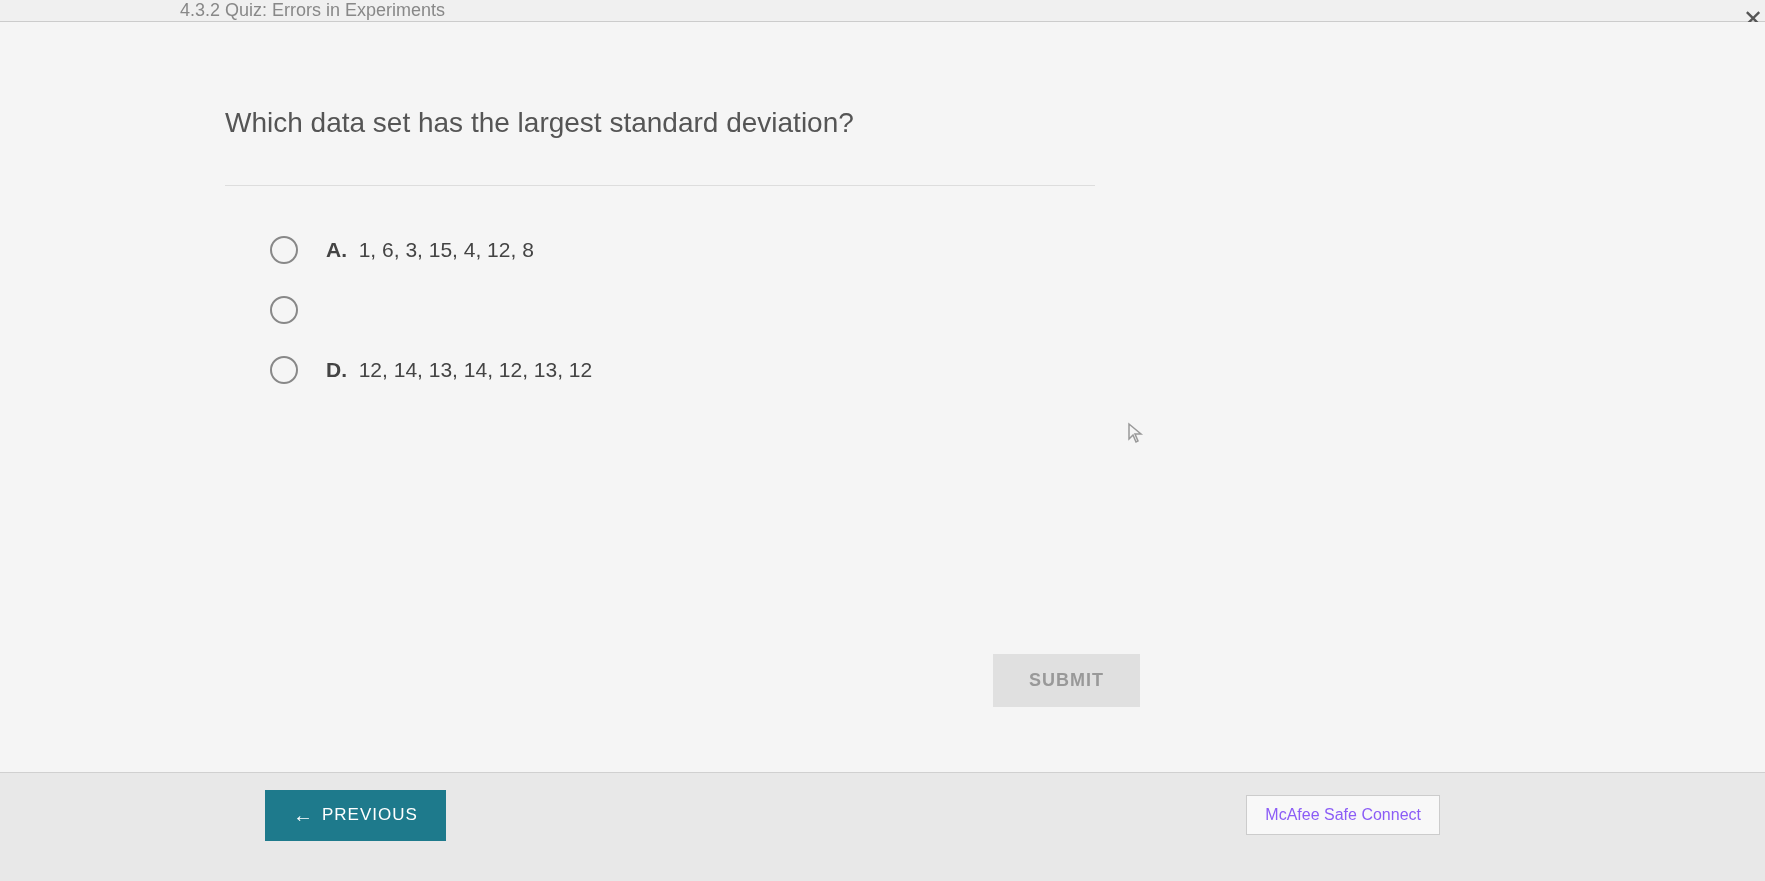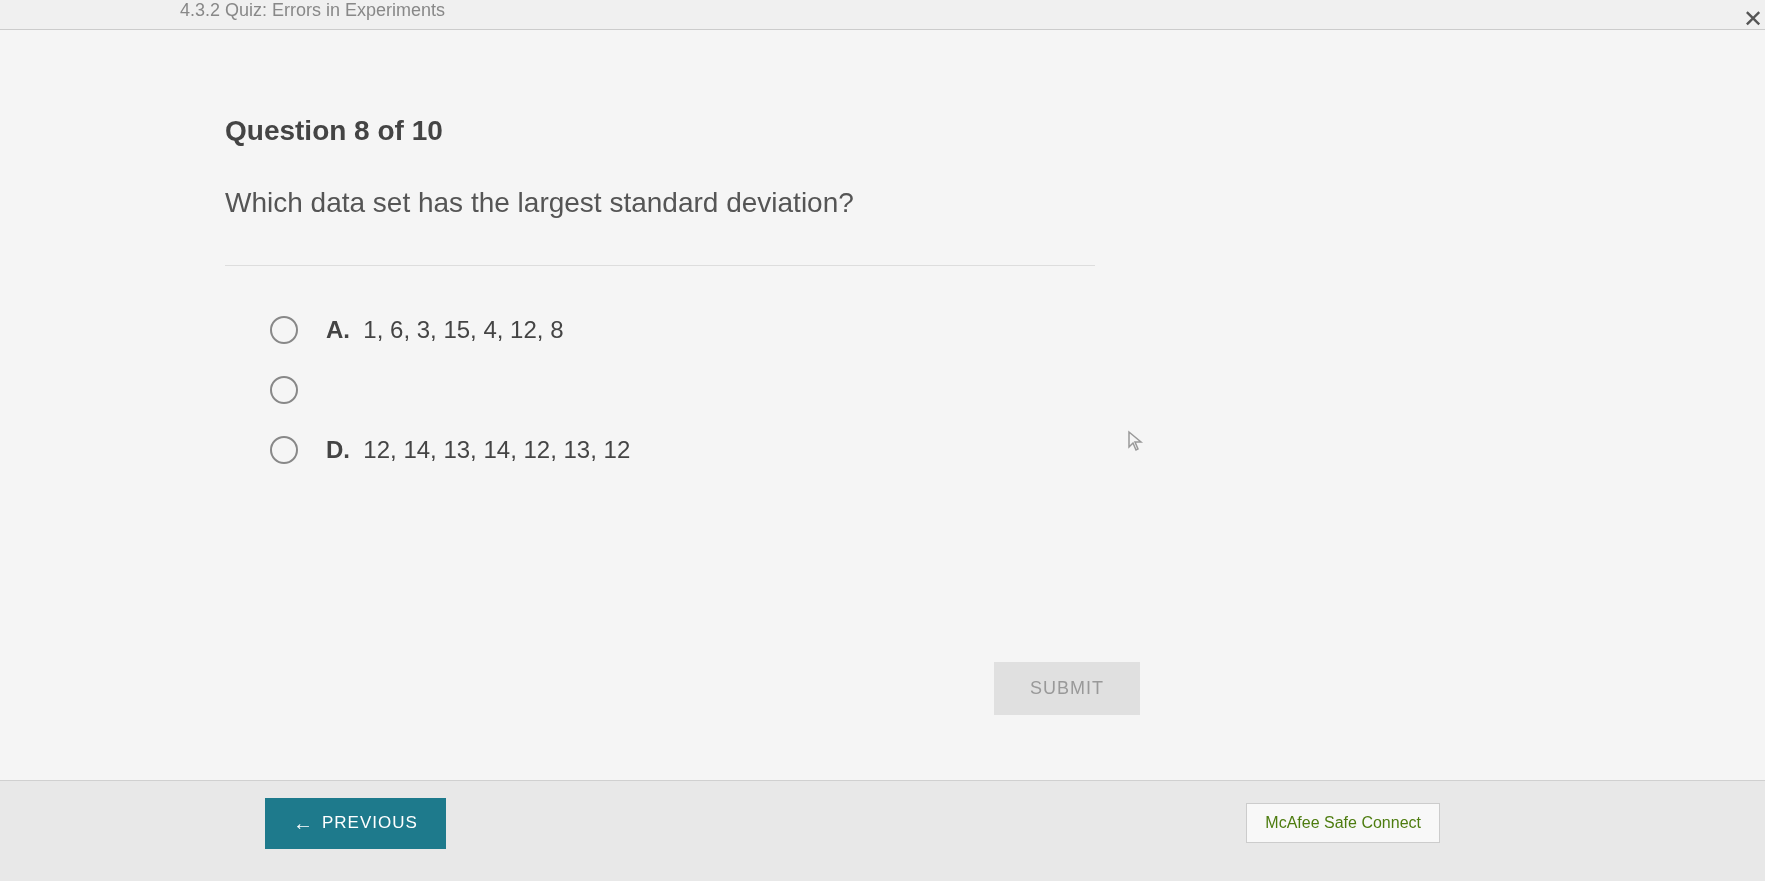"4.3.2 Quiz: Errors in Experiments" .top-bar { height: 30px -> 22px }
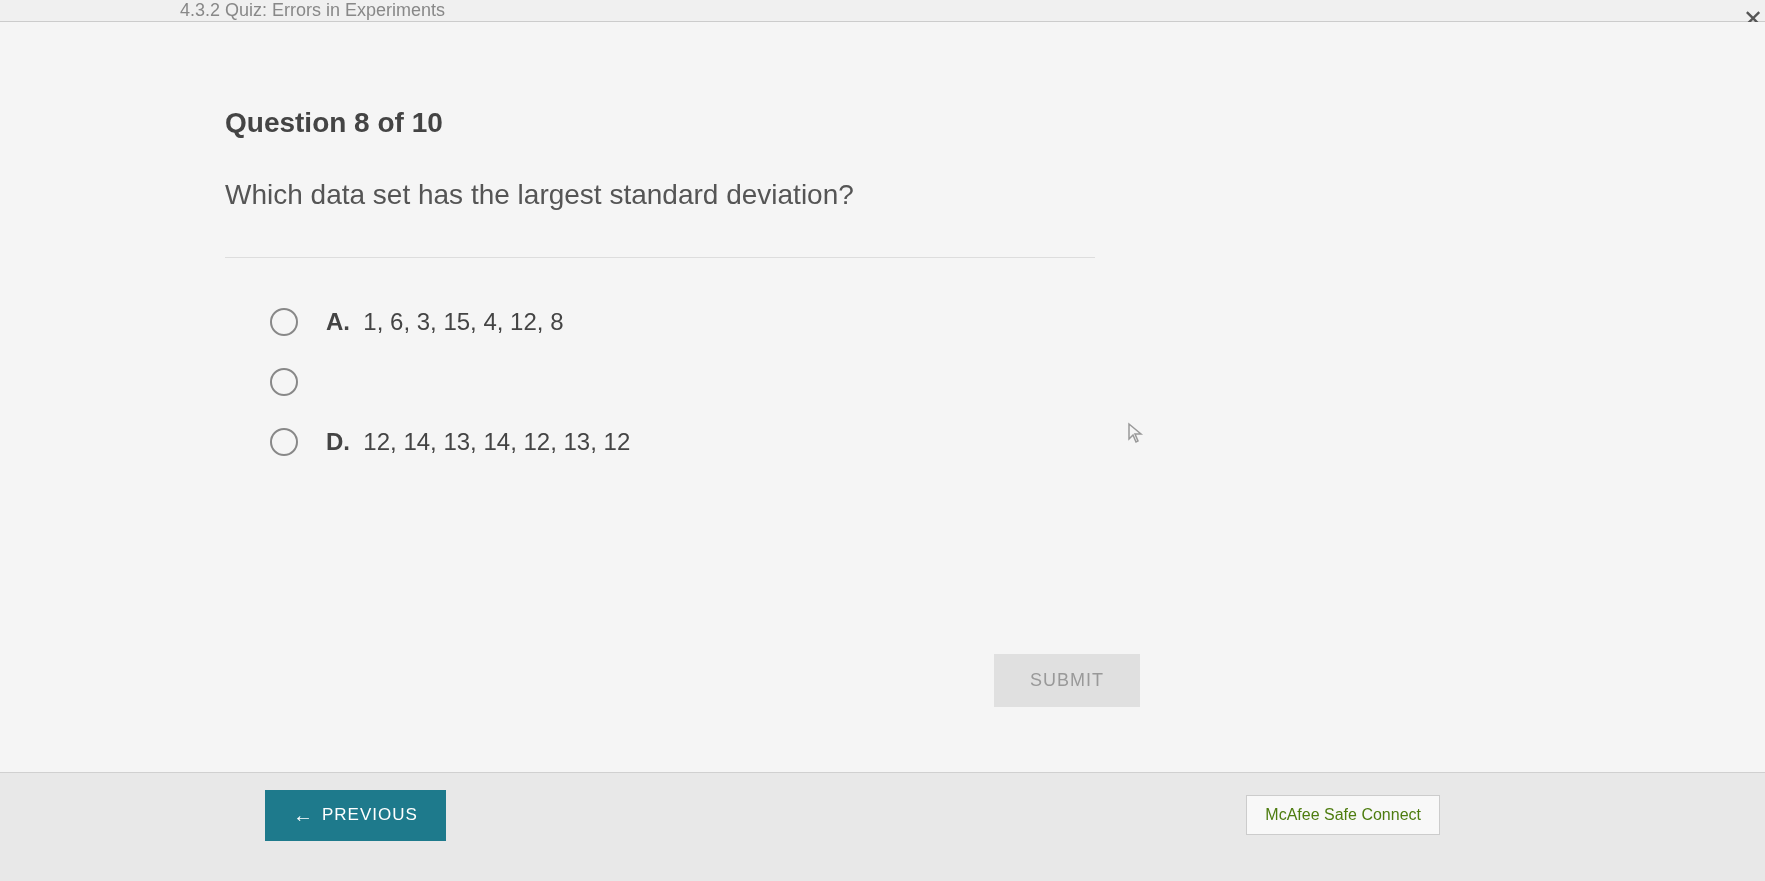"Question 8 of 10" div.question-header { html: <div>Question 8 of 10</div> -> none }
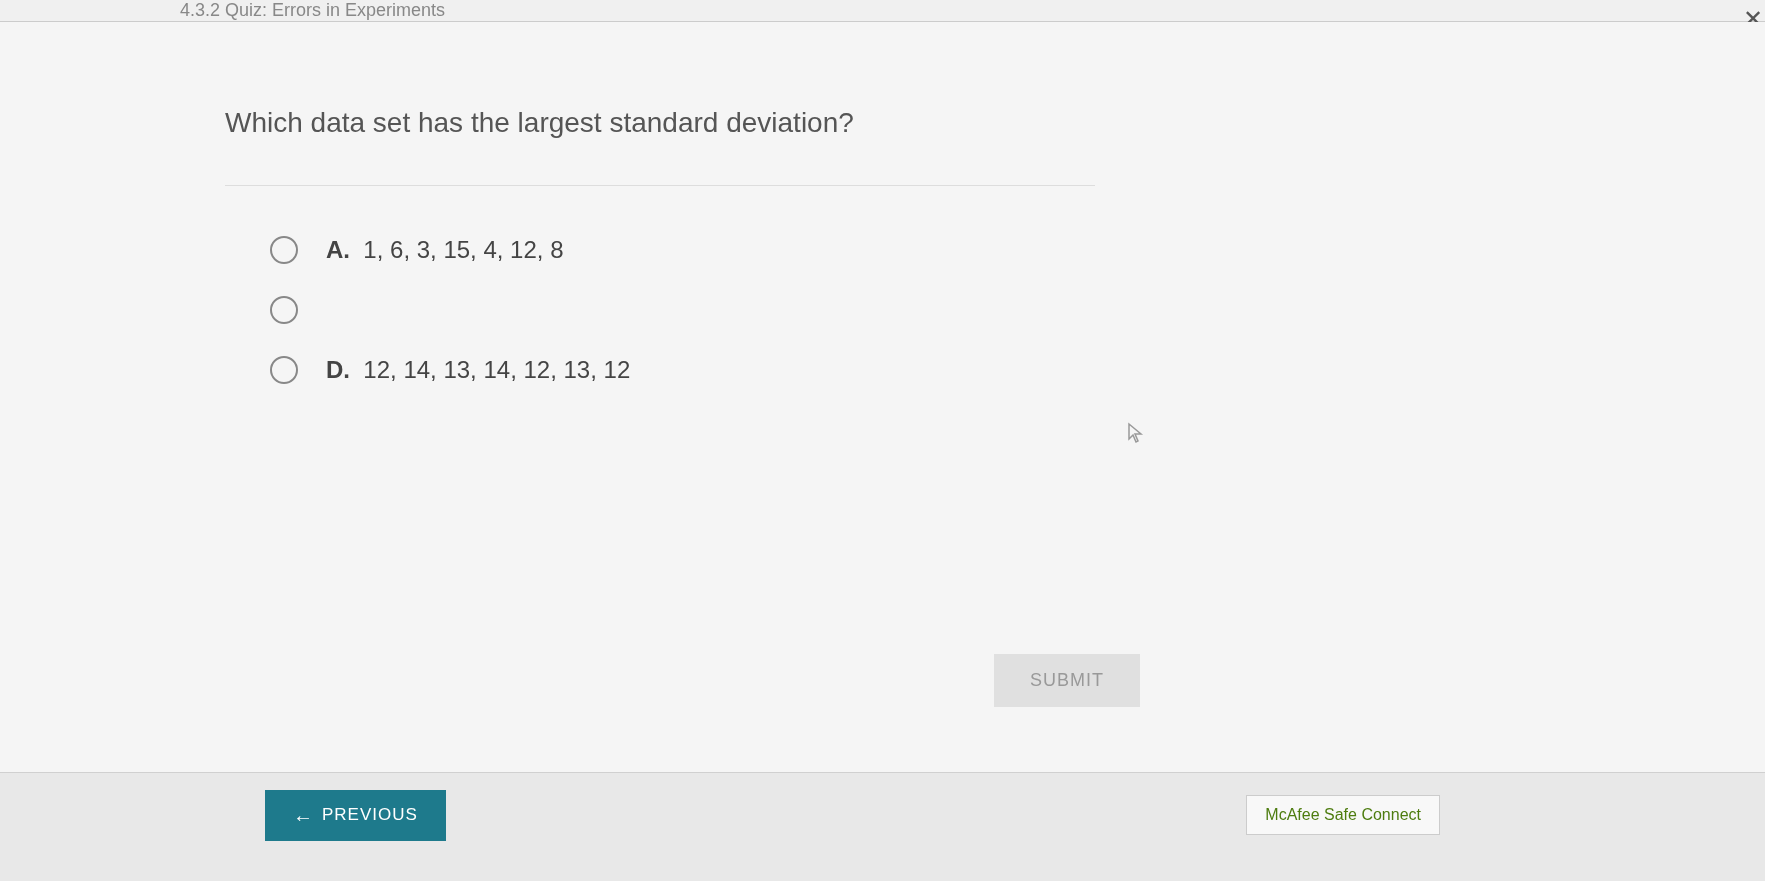"A. 1, 6, 3, 15," .option-label { font-size: 24px -> 21px }
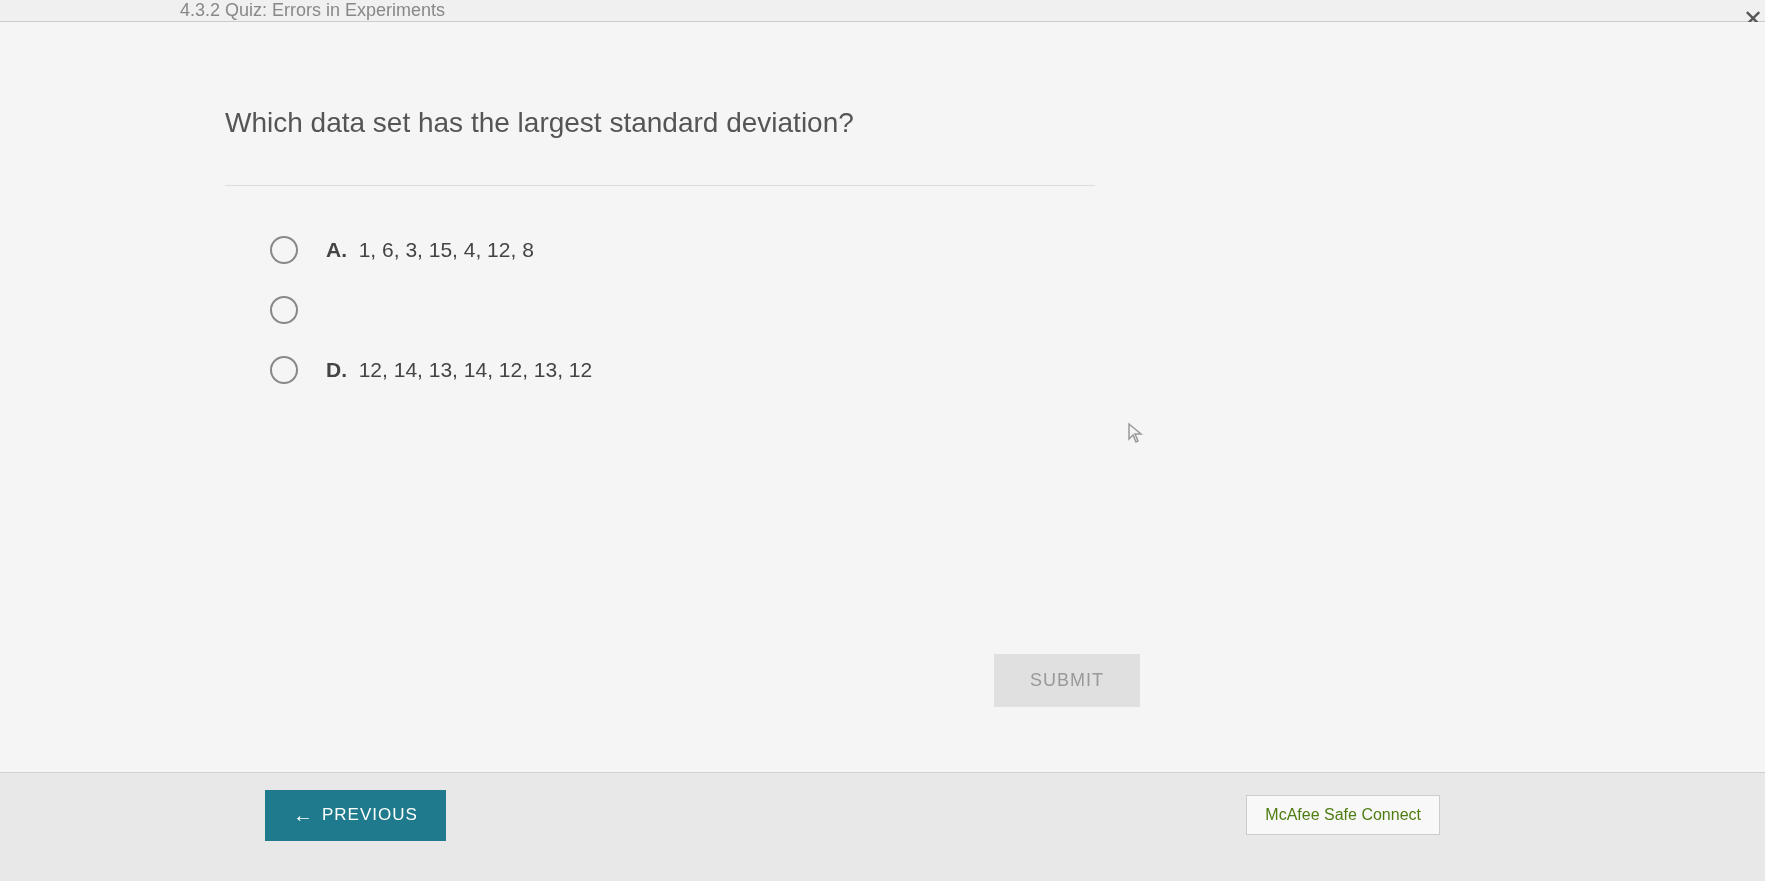"SUBMIT" .submit-btn { font-weight: 400 -> 700 }
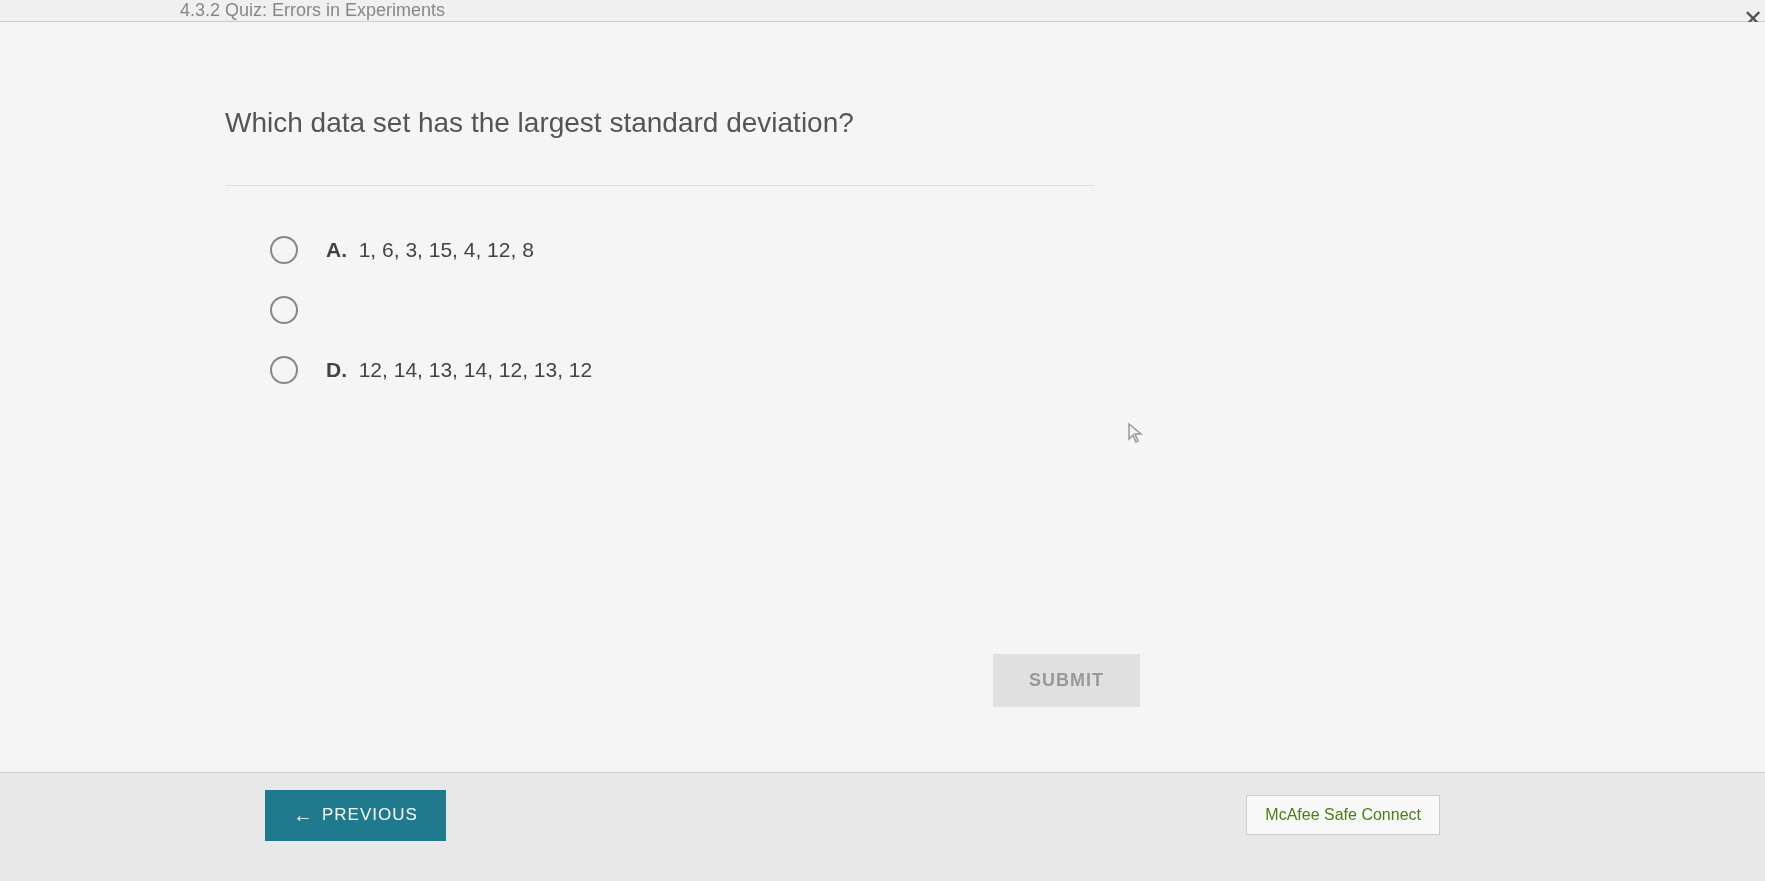"McAfee Safe Connect" .mcafee-btn { color: #4d7c0f -> #8b5cf6 }
